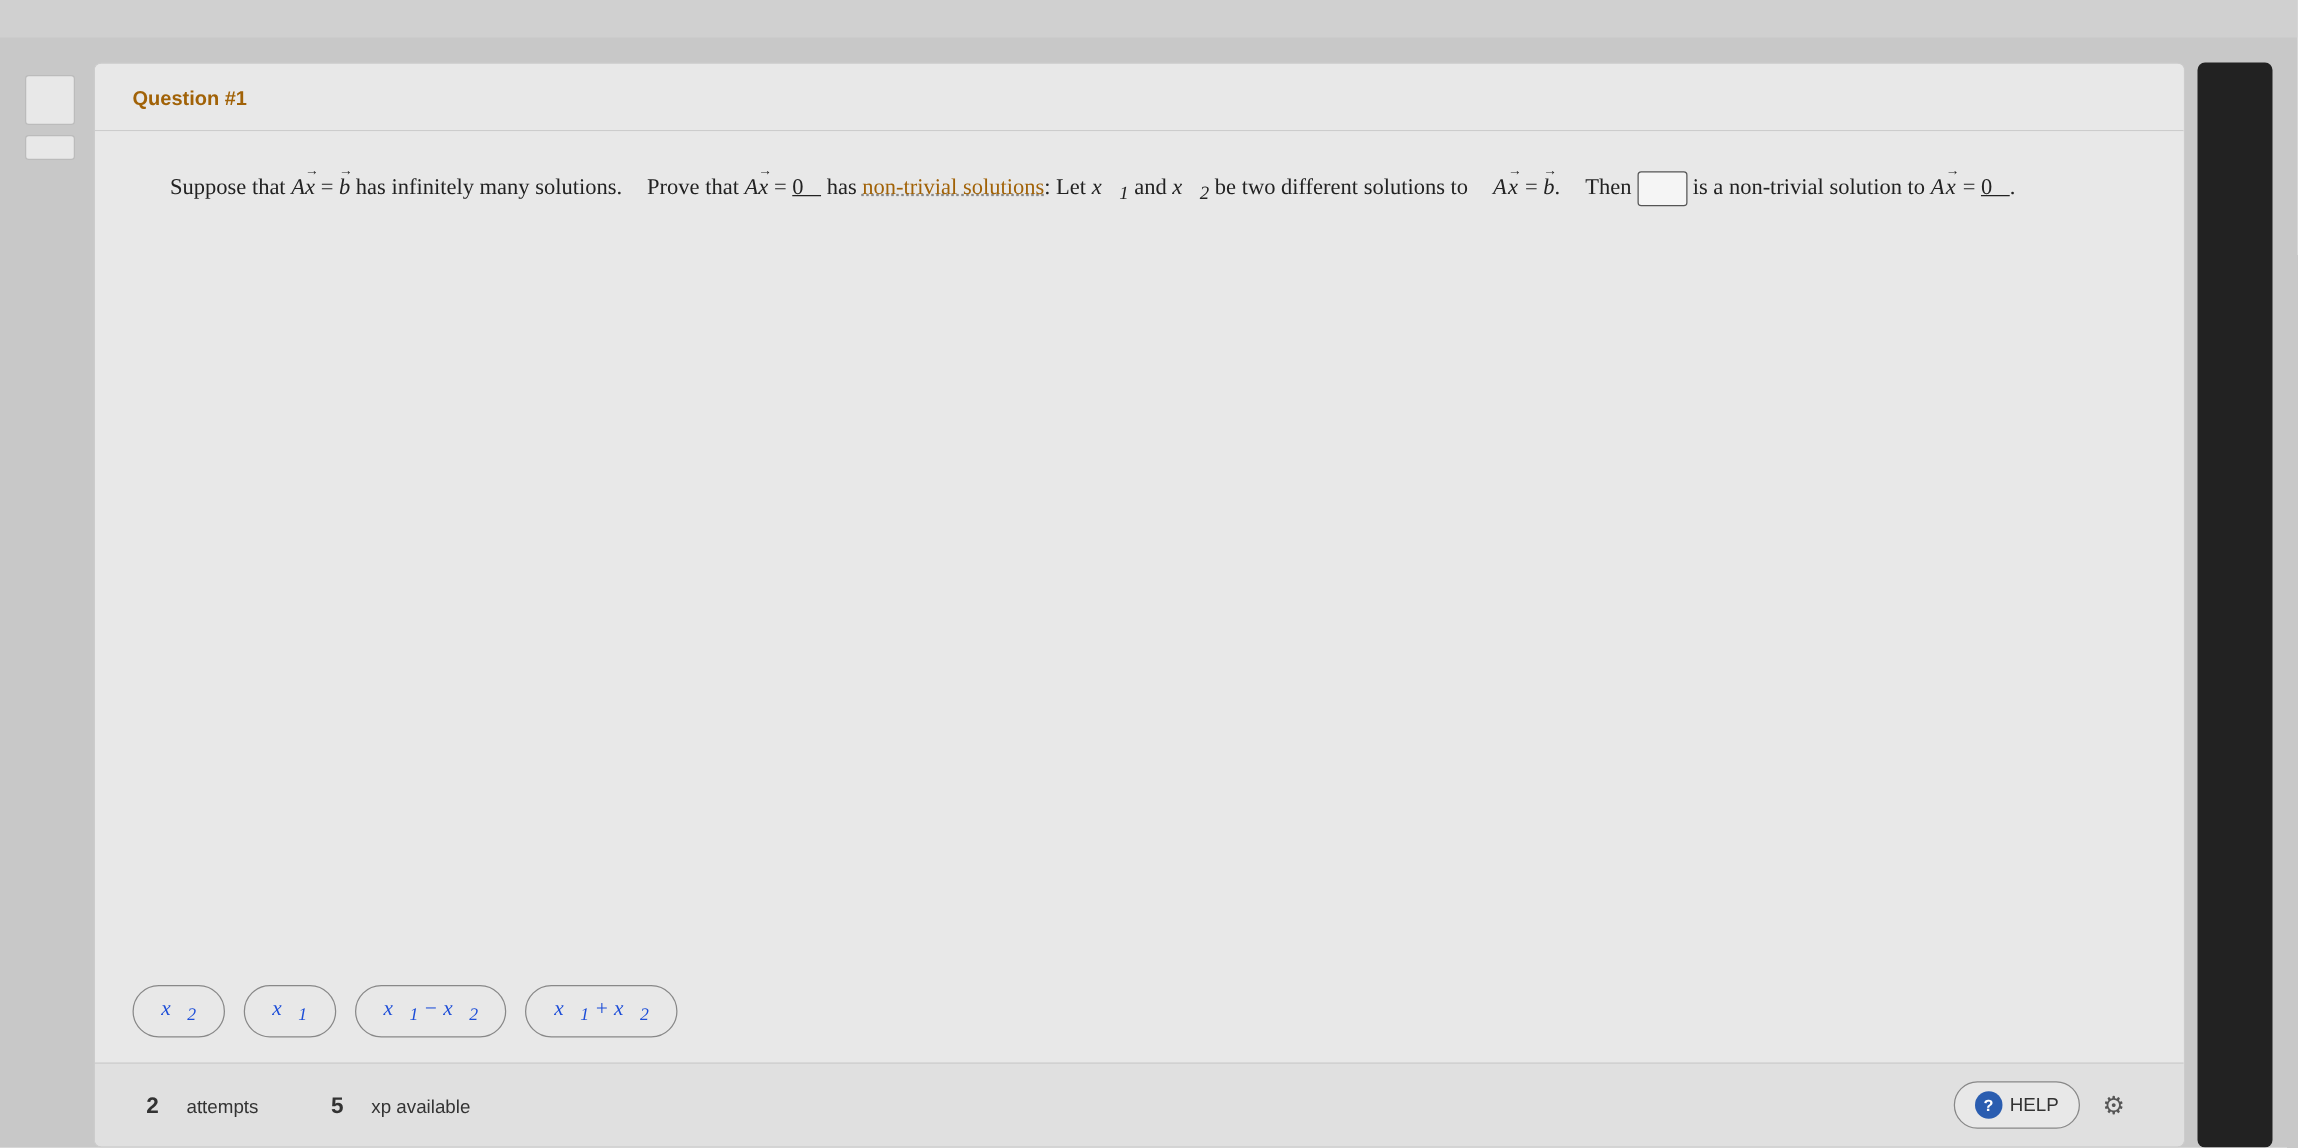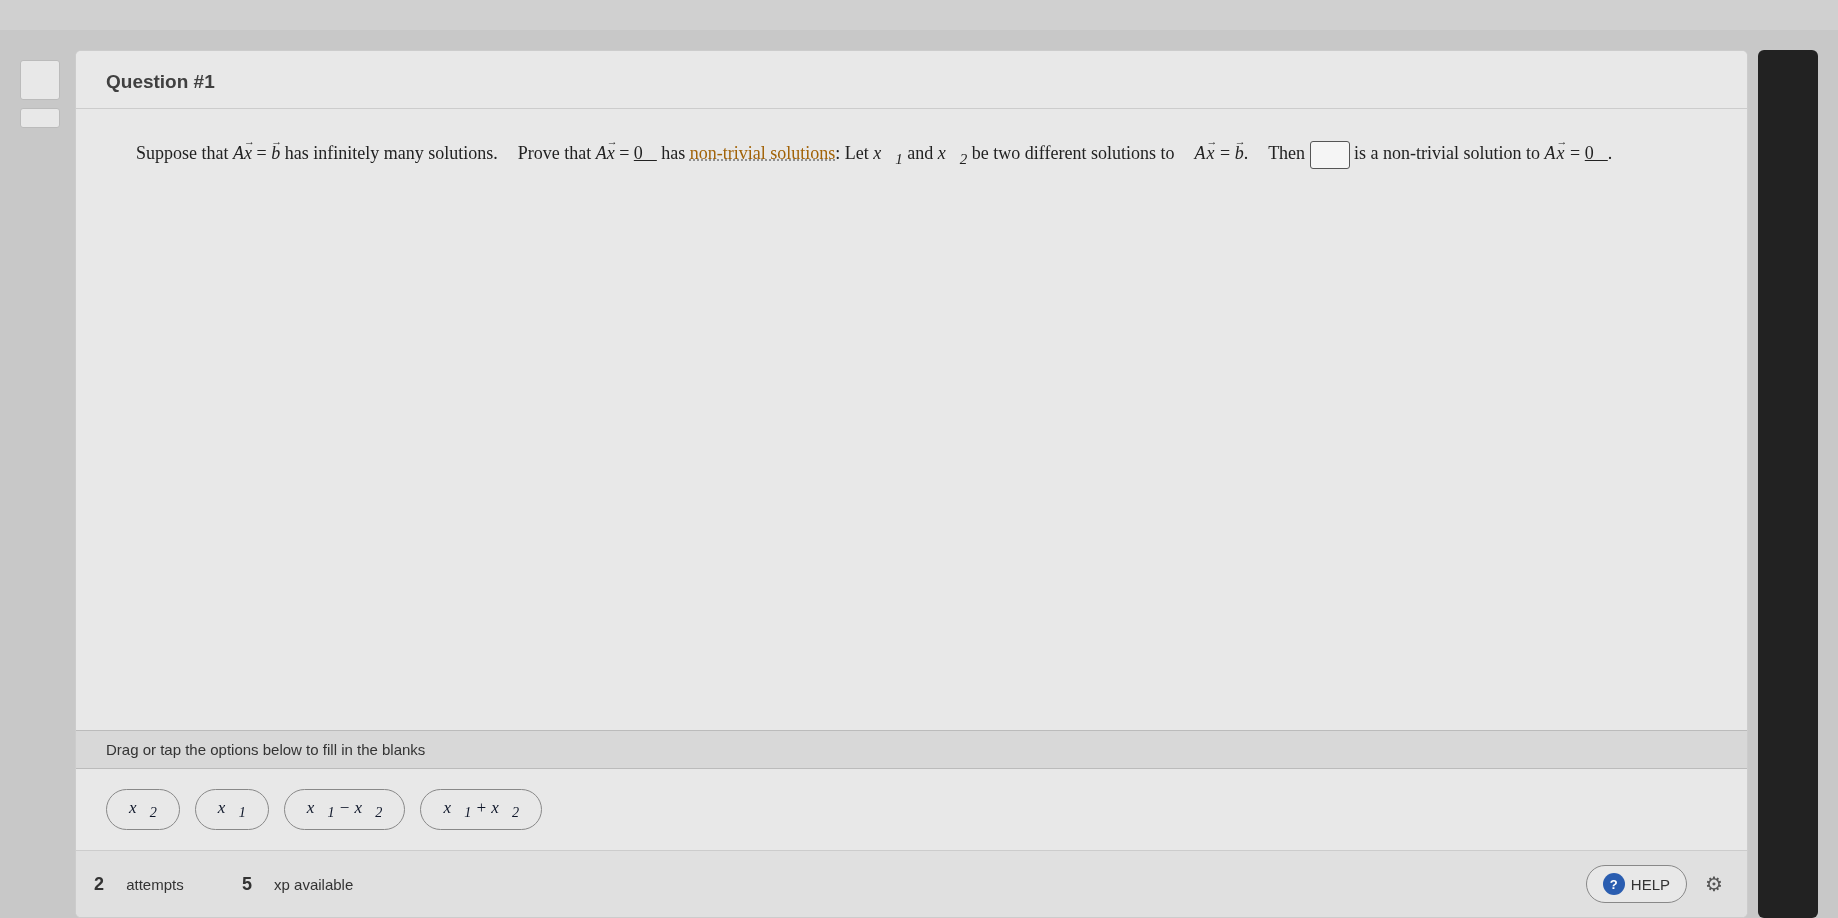"Question #1" .question-title { color: #404040 -> #a16207; font-size: 19px -> 16px }
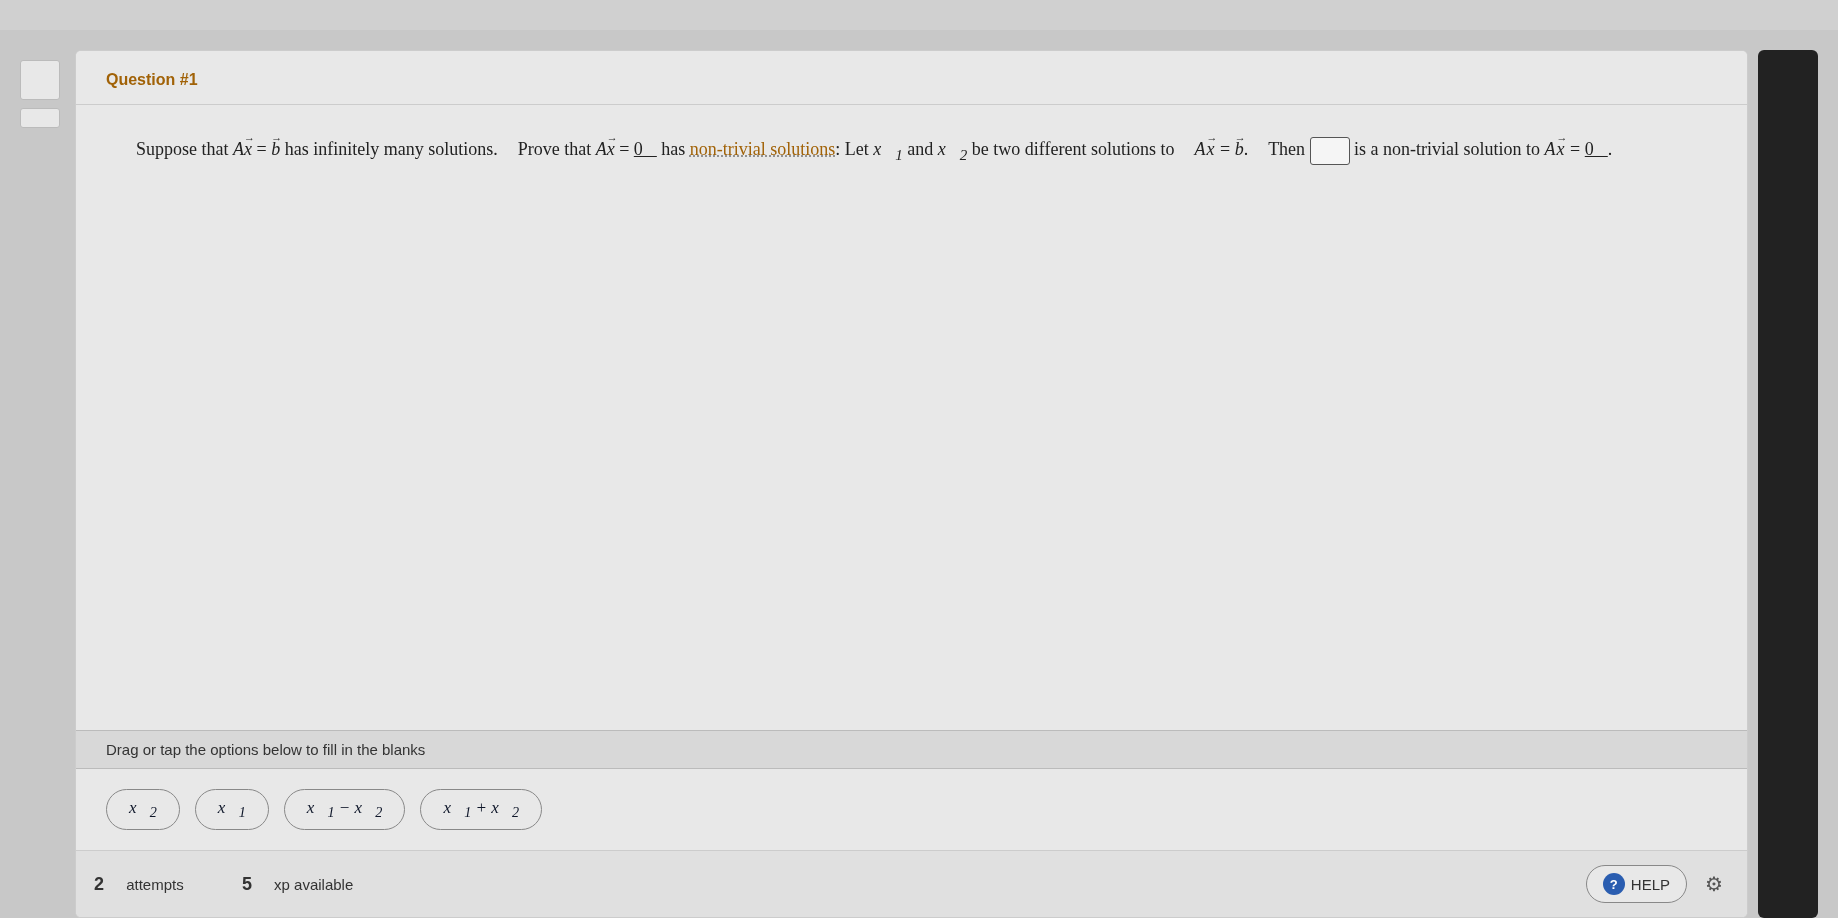"Drag or tap the options" div.drag-instruction-bar { html: <div> <span>Drag or tap the options below to fill in the blanks</span> </div> -> none }
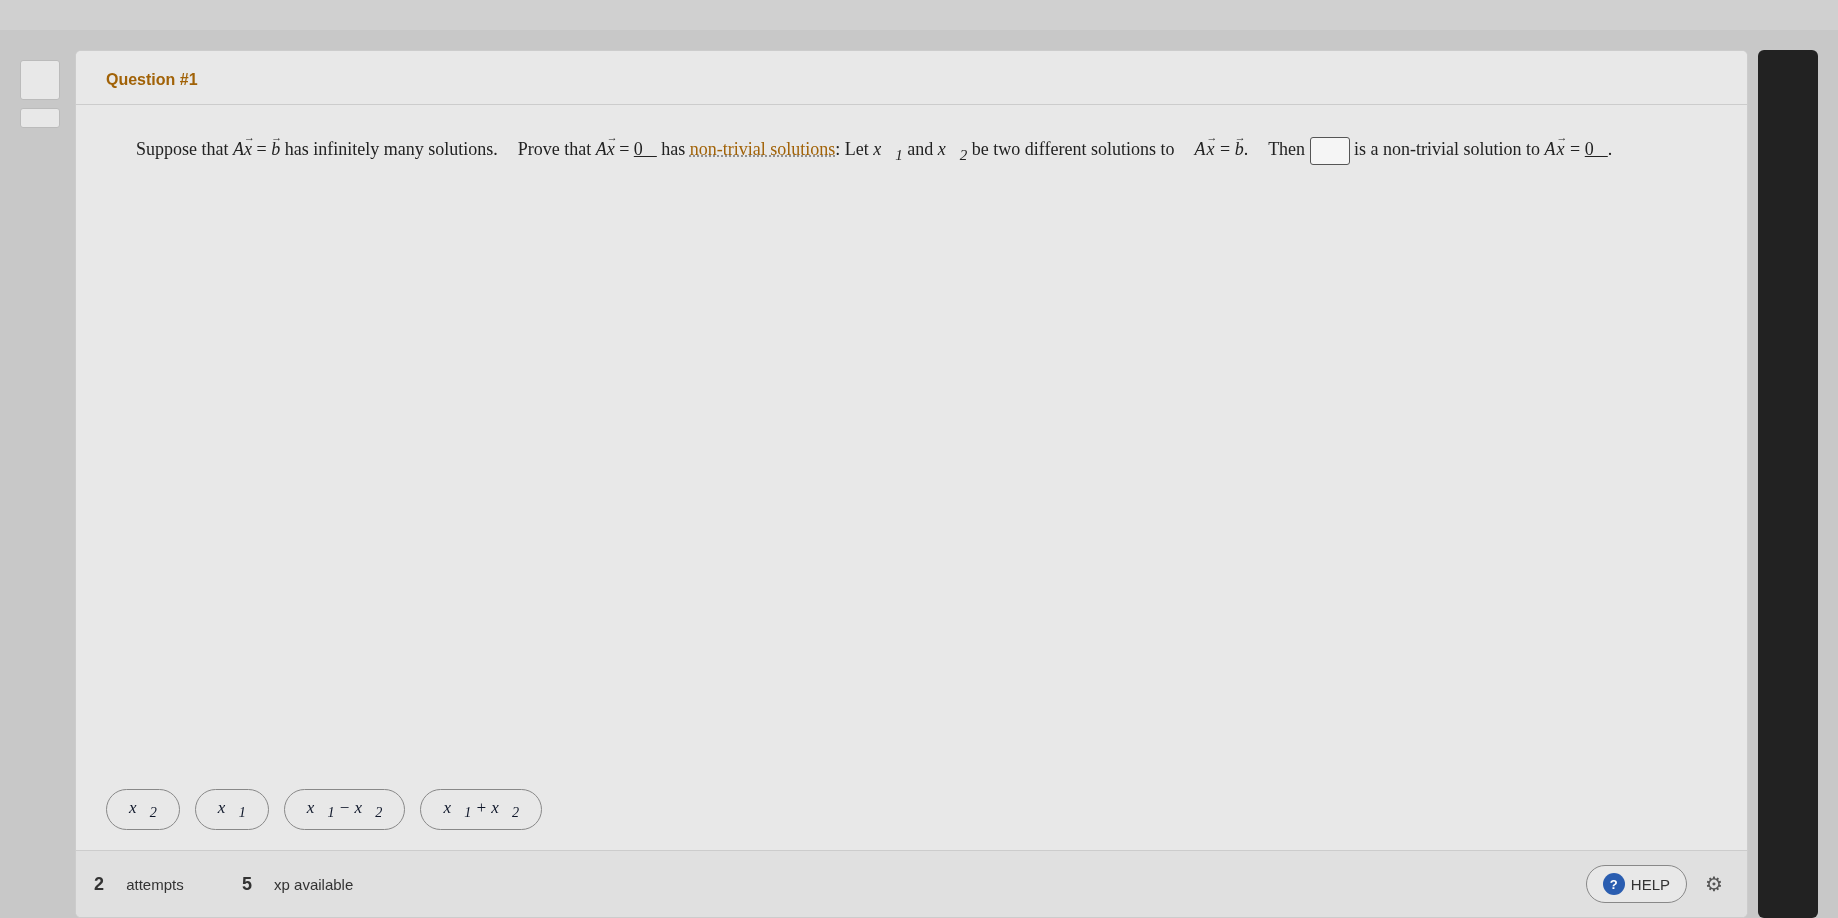"x2" .option-pill { color: #0f172a -> #1d4ed8 }
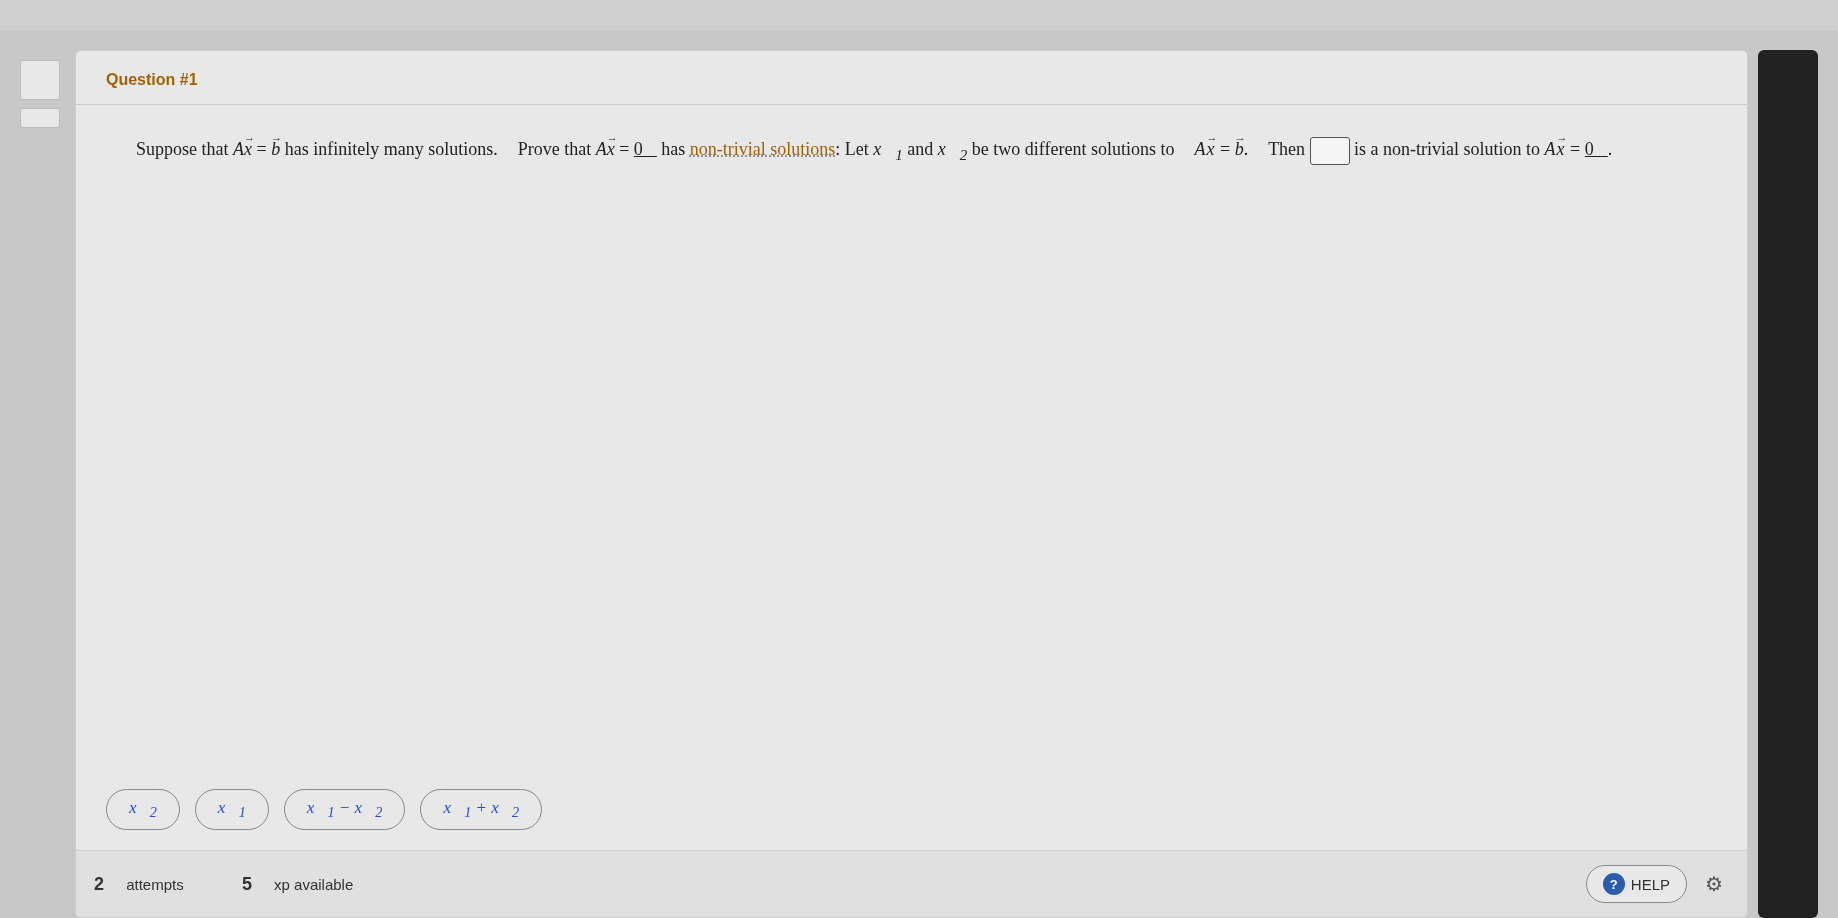"2 attempts 5 xp available" .bottom-bar { padding: 14px 18px -> 14px 41px }
